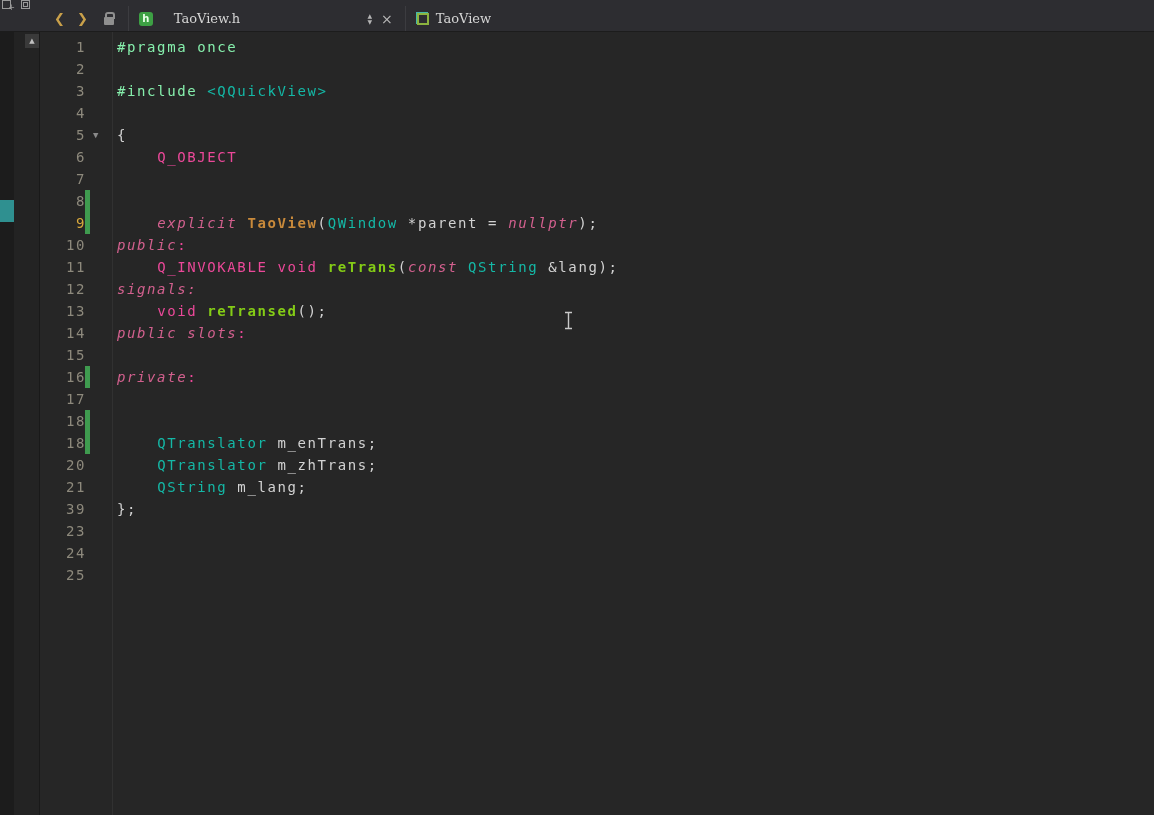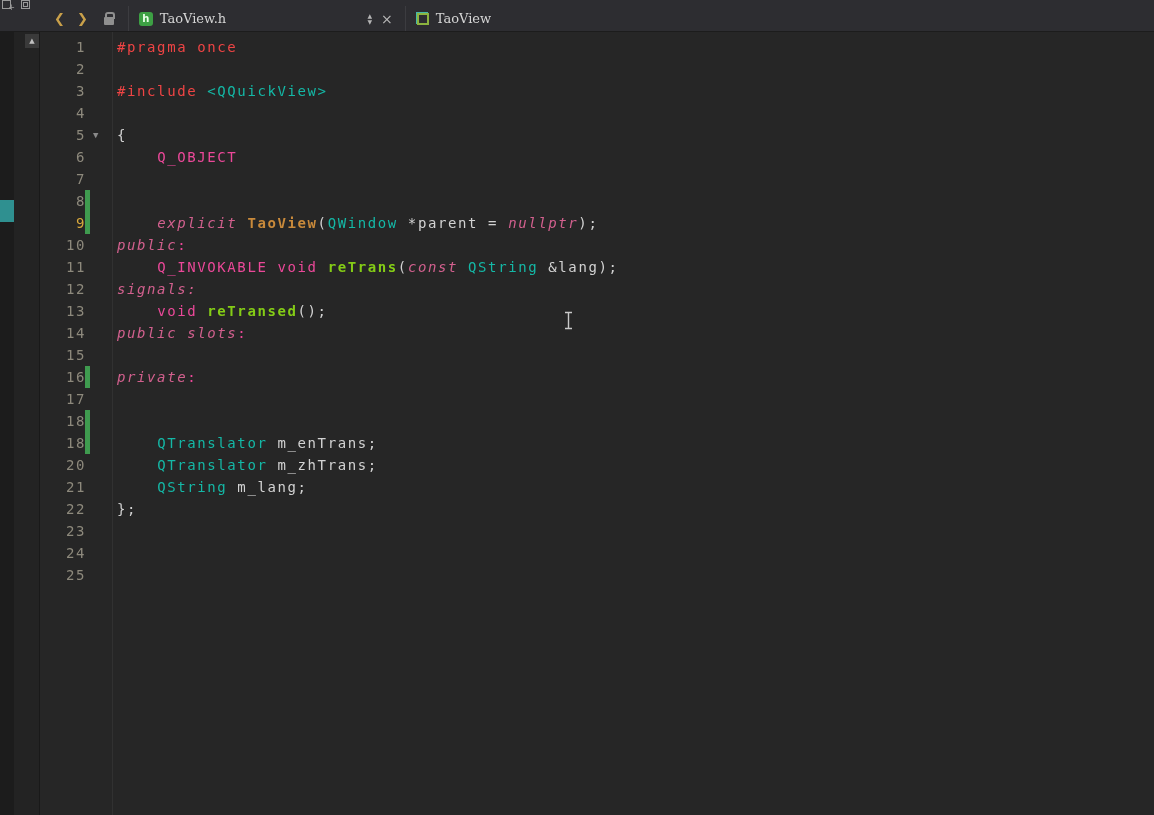"TaoView.h" .filename { margin-left: none -> 14px }
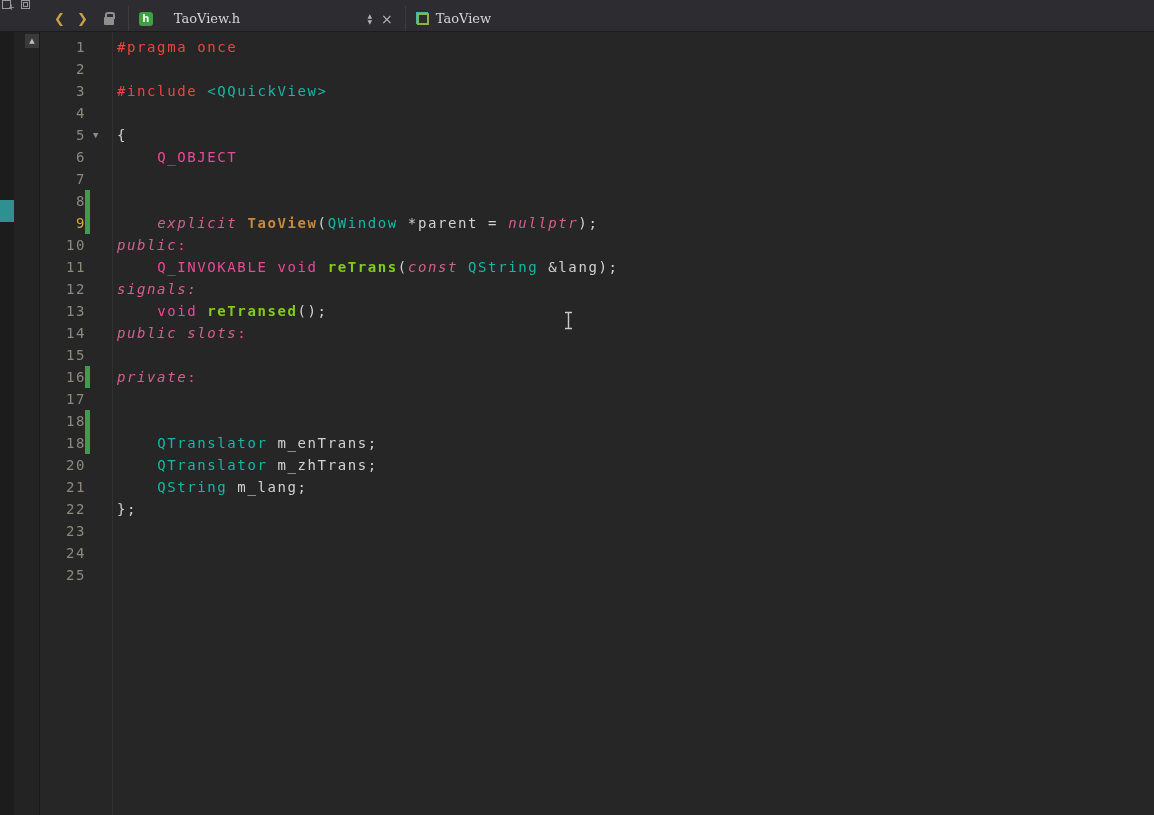"#pragma once" .tok-pp { color: #ef4444 -> #86efac }
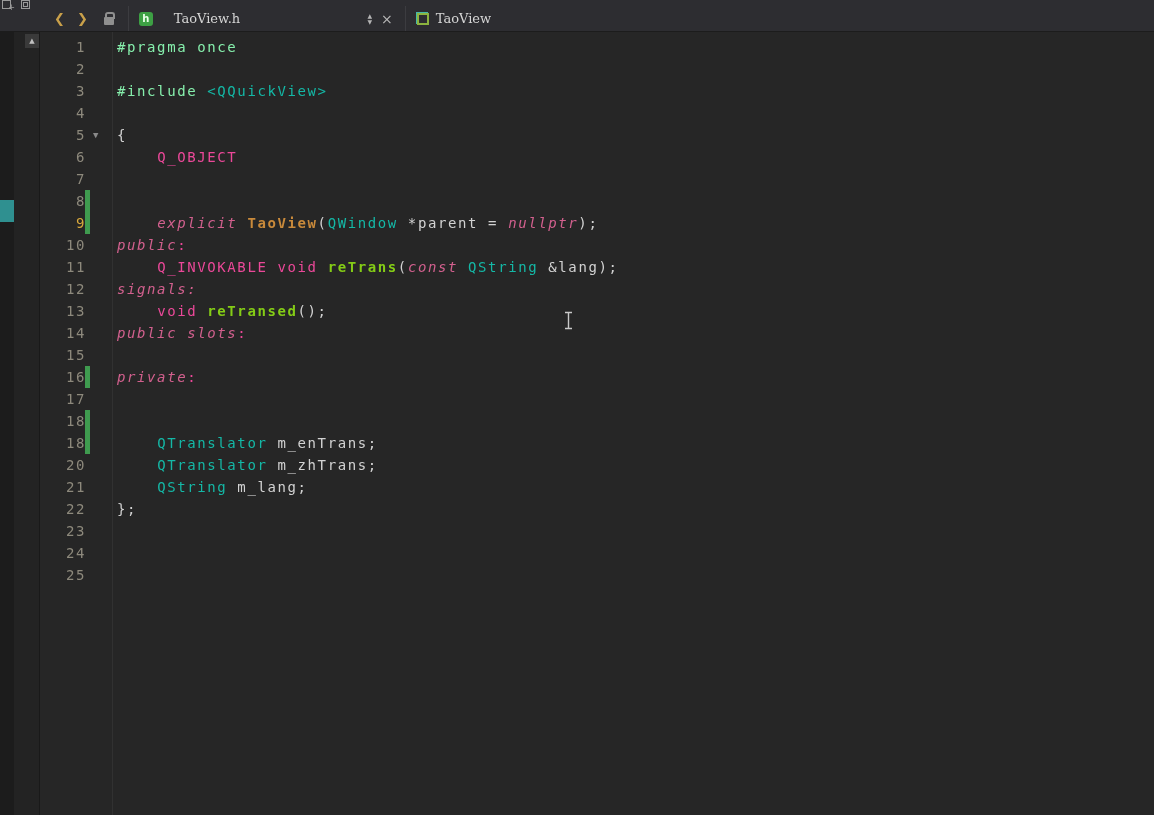"22" span.num { text: 22 -> 39 }
